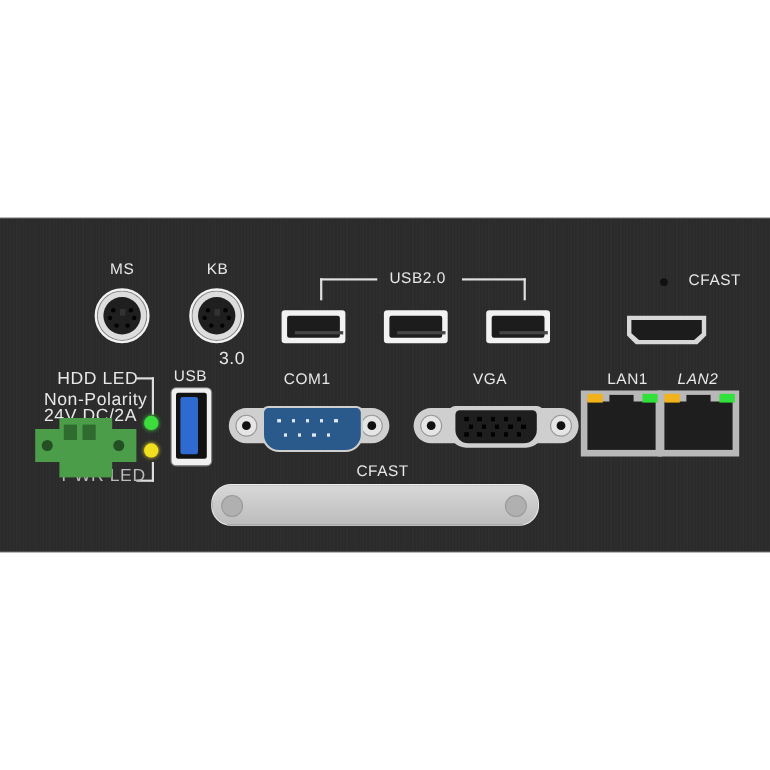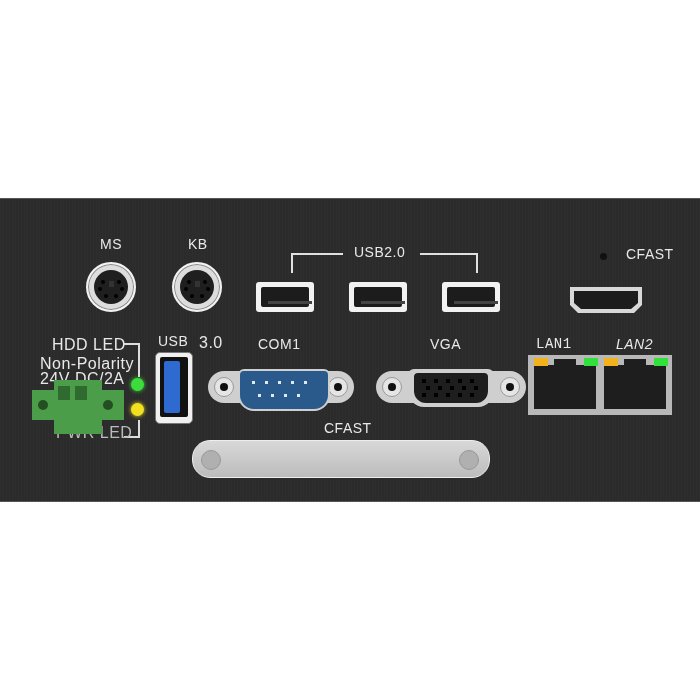"3.0" div.lbl { top: 334px -> 318px }
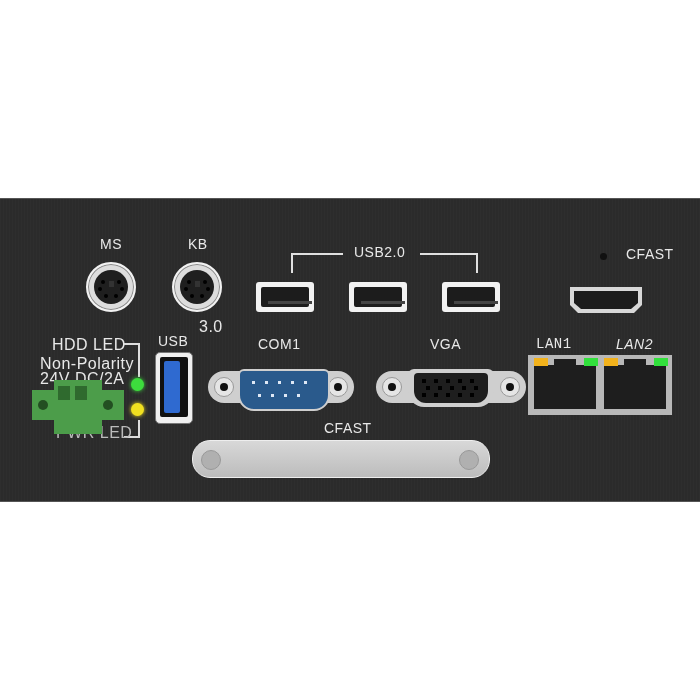"LAN1" div.lbl { font-family: Liberation Mono, monospace -> none; left: 536px -> 552px }
